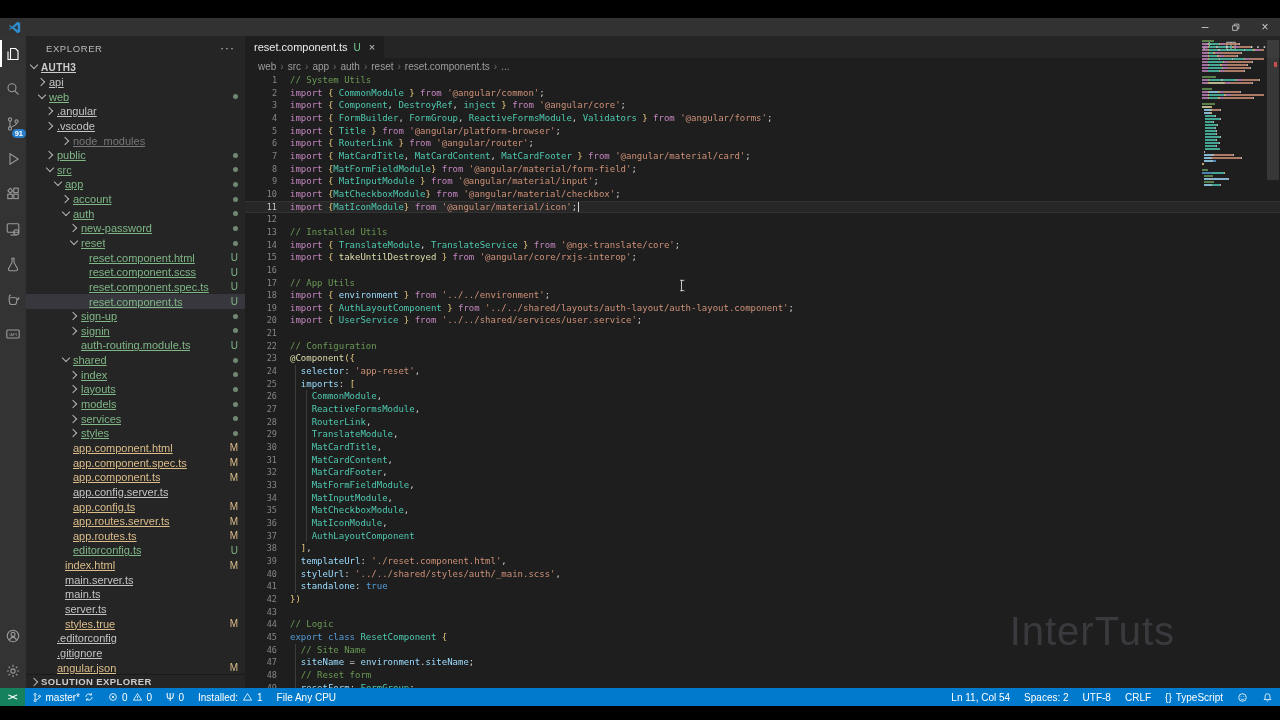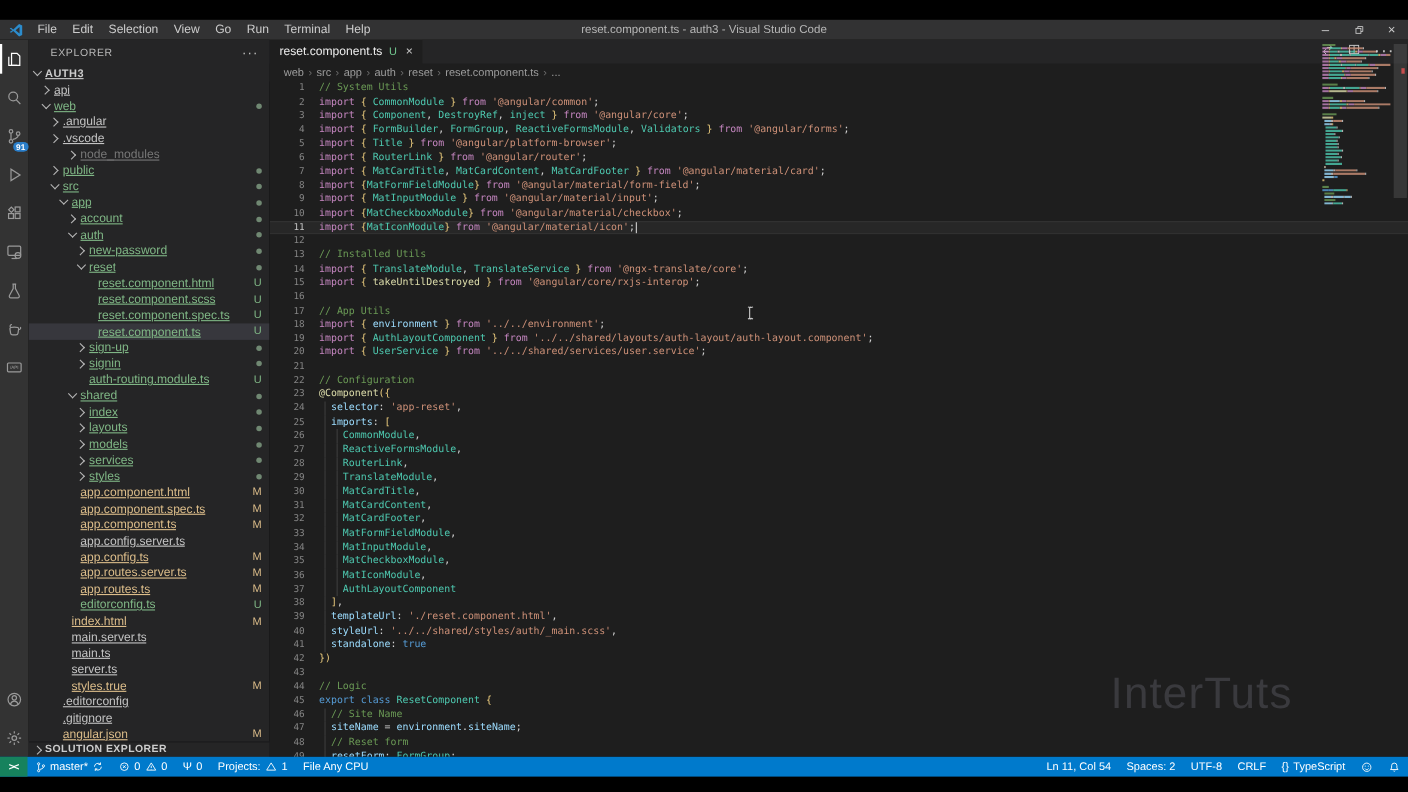"File" span { html: <span> <span>File</span> <span>Edit</span> <span>Selection</span> <span>View</span> <span>Go</span> <span>Run</span> <span>Terminal</span> <span>Help</span> </span> -> none }
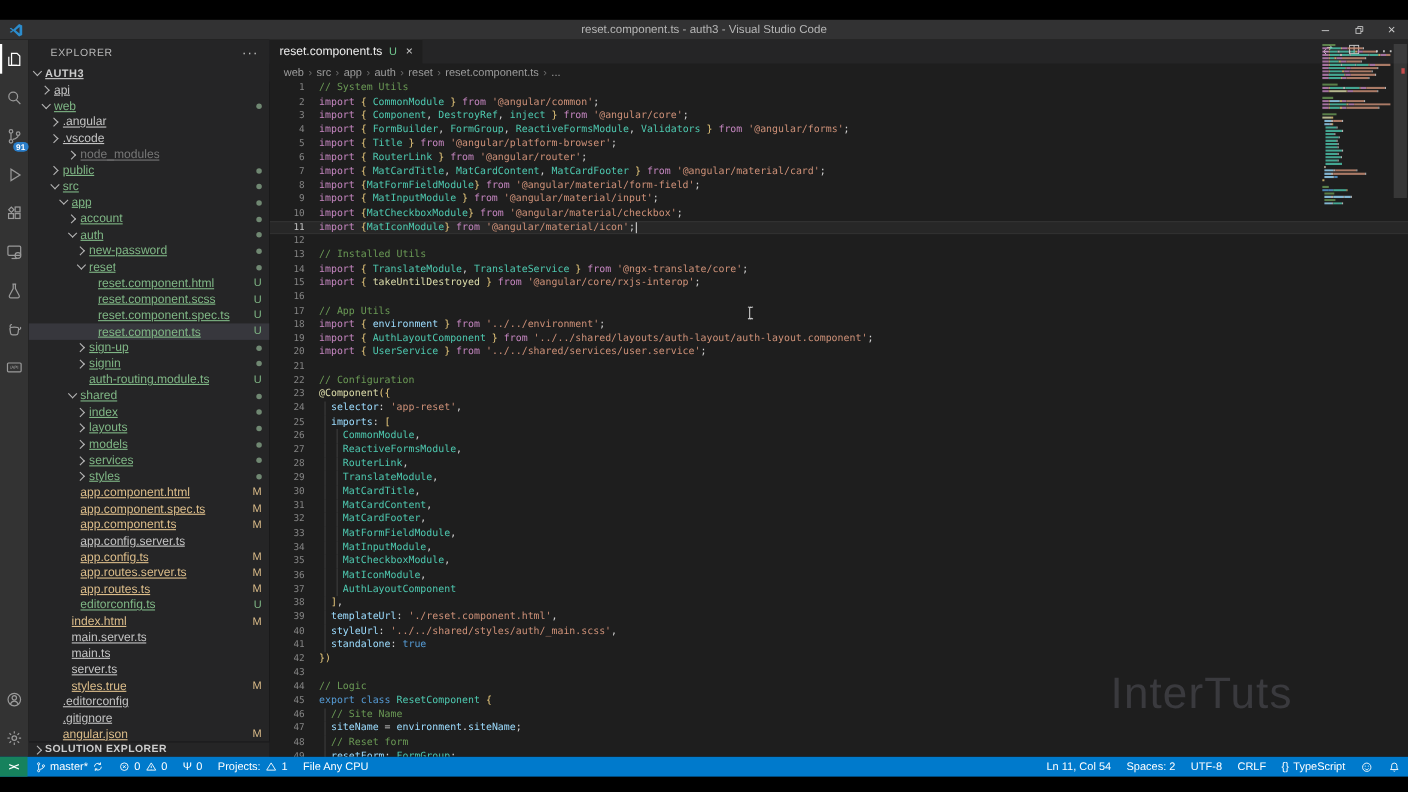"reset.component.ts - auth3 - Visual" span.tb-title { html: <span>reset.component.ts - auth3 - Visual Studio Code</span> -> none }
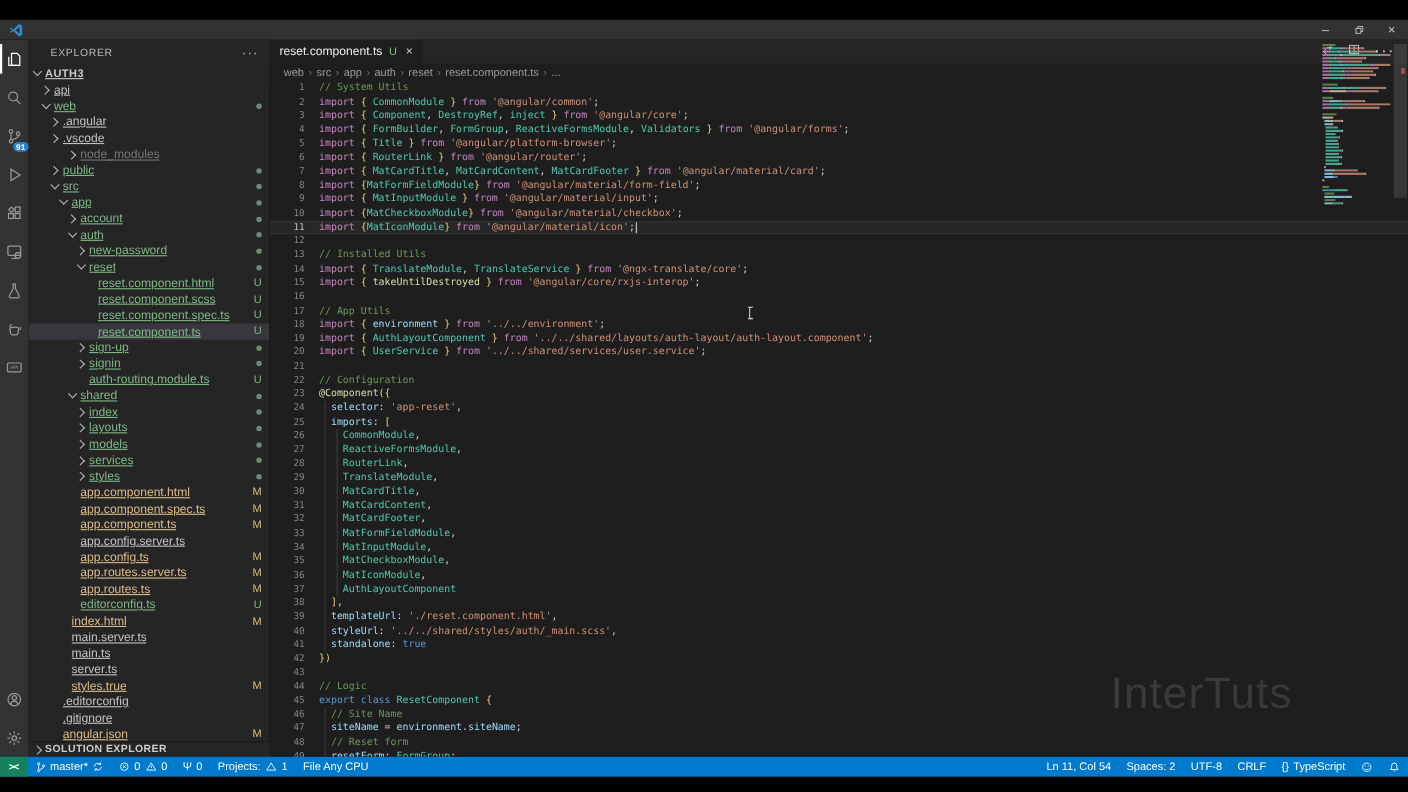"Projects:" span { text: Projects -> Installed }
